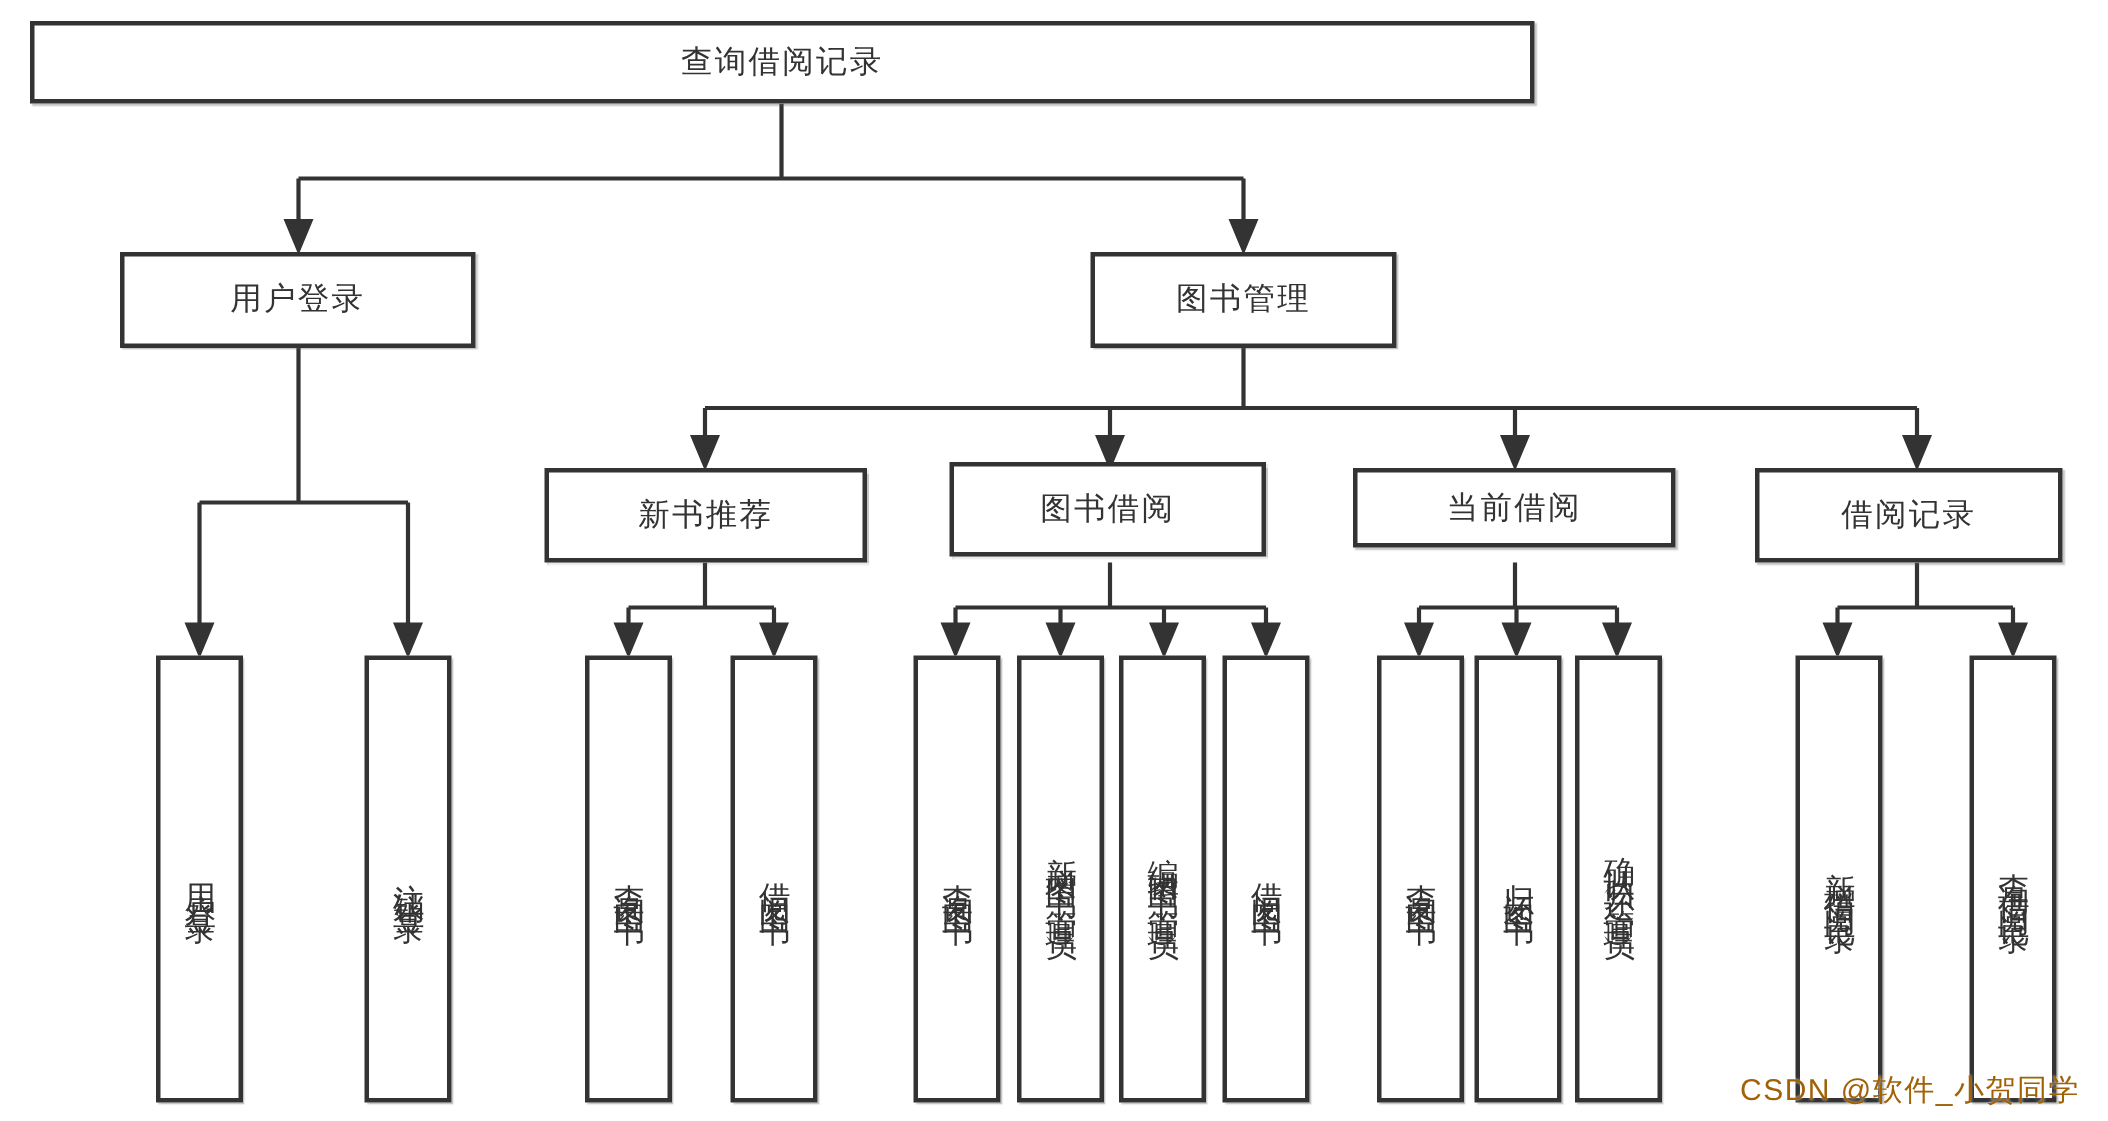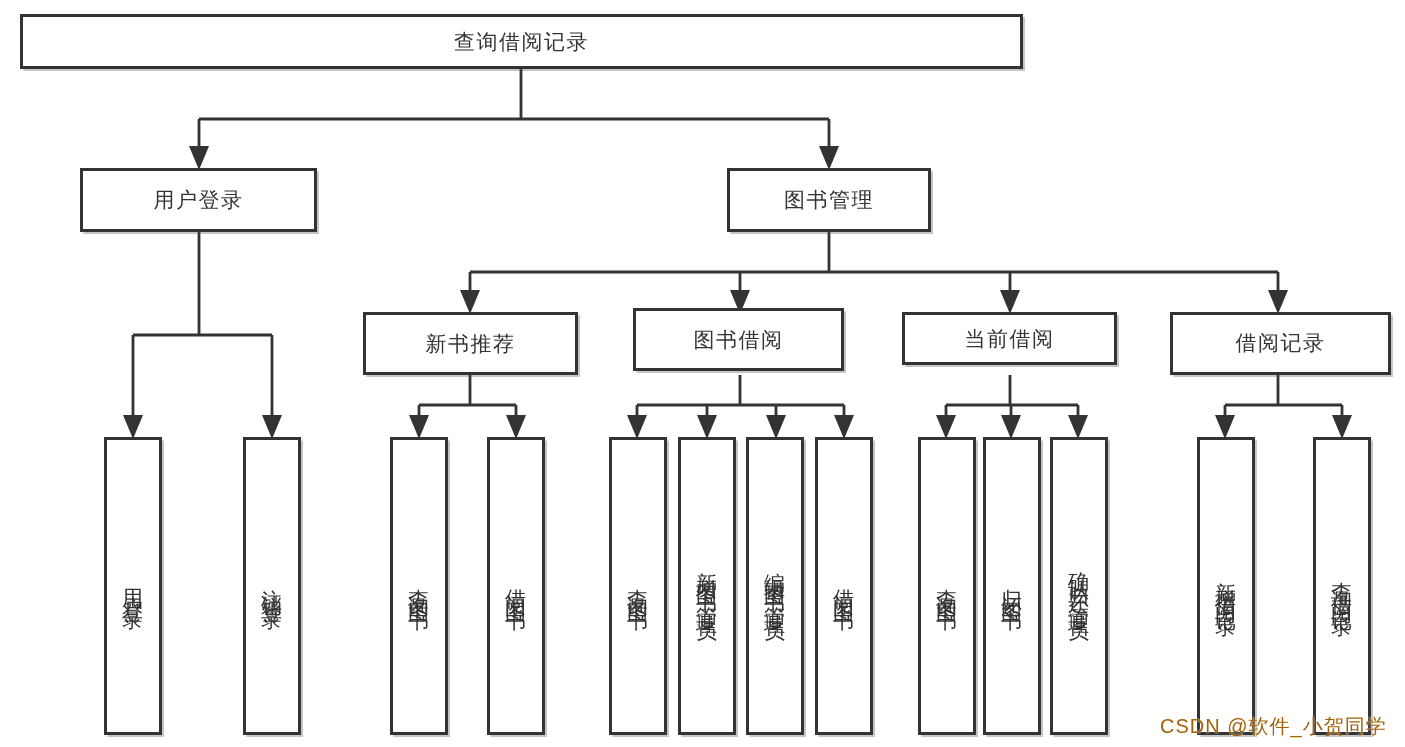"借阅记录" div.box { font-family: Liberation Serif, serif -> none; width: 221px -> 205px }
